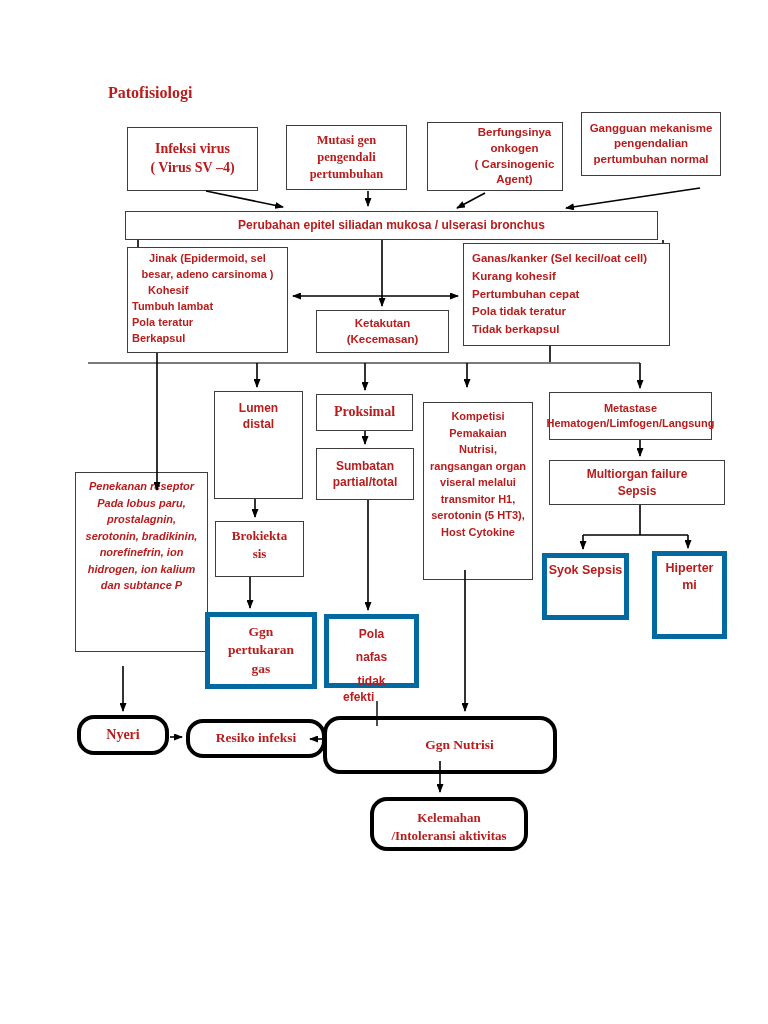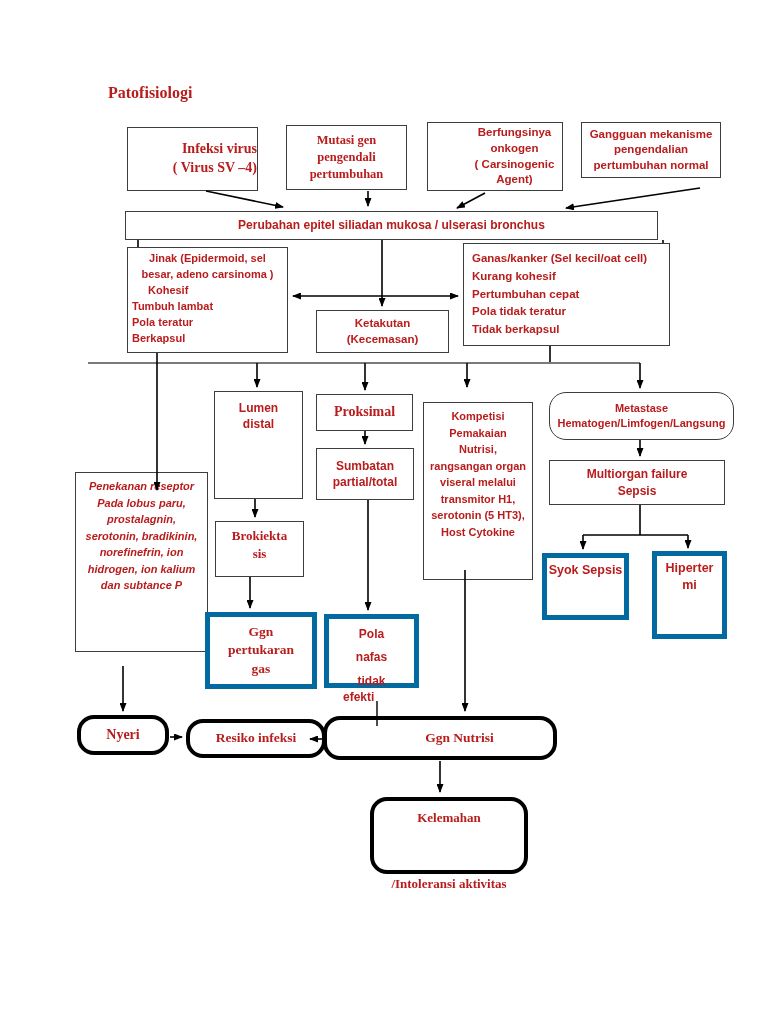"Gangguan mekanisme" div.box { height: 56px -> 64px; top: 122px -> 112px }
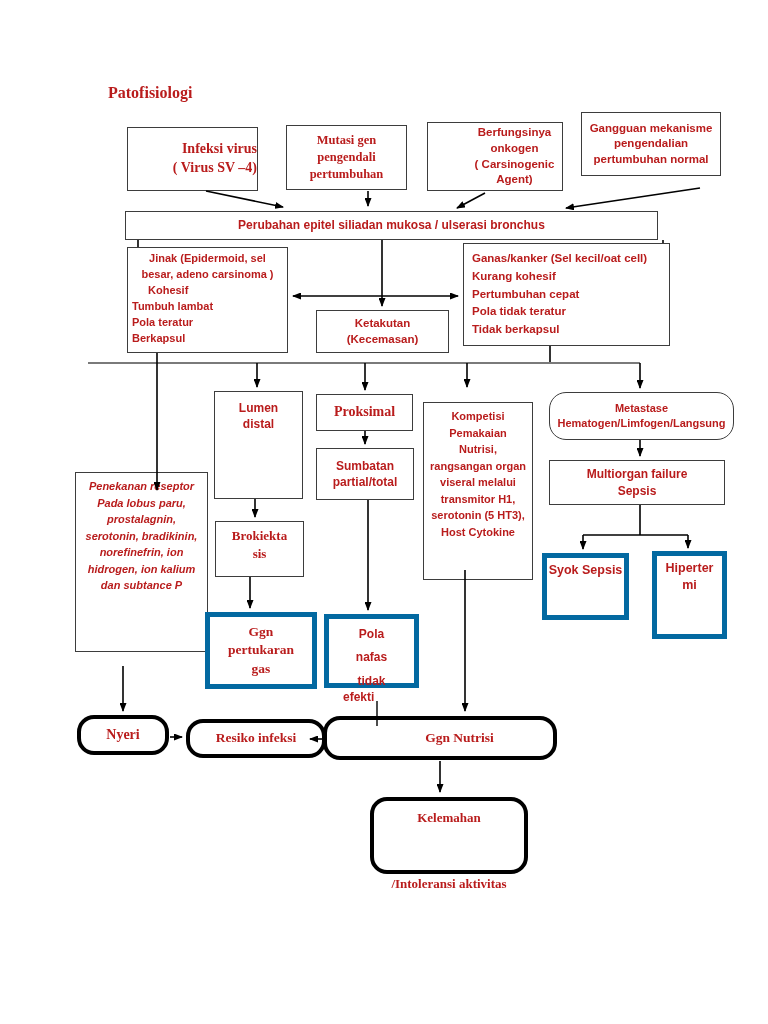"Infeksi virus" div.box { align-items: flex-end -> none }
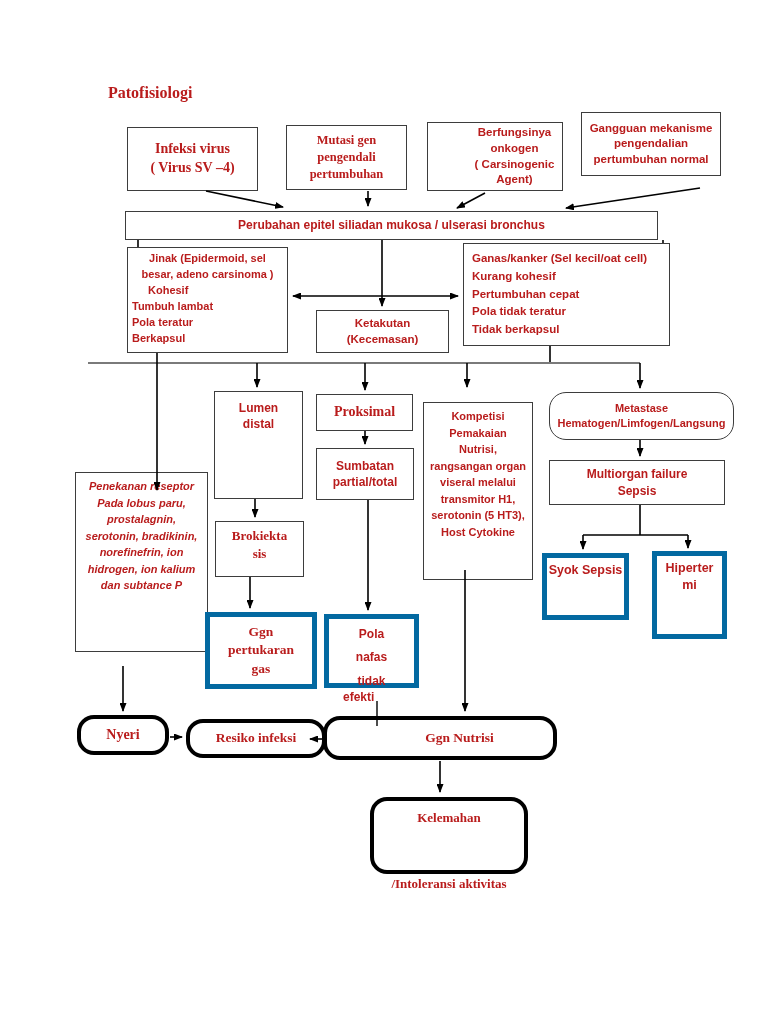"Metastase" div.box { border-radius: 17px -> none; width: 185px -> 163px }
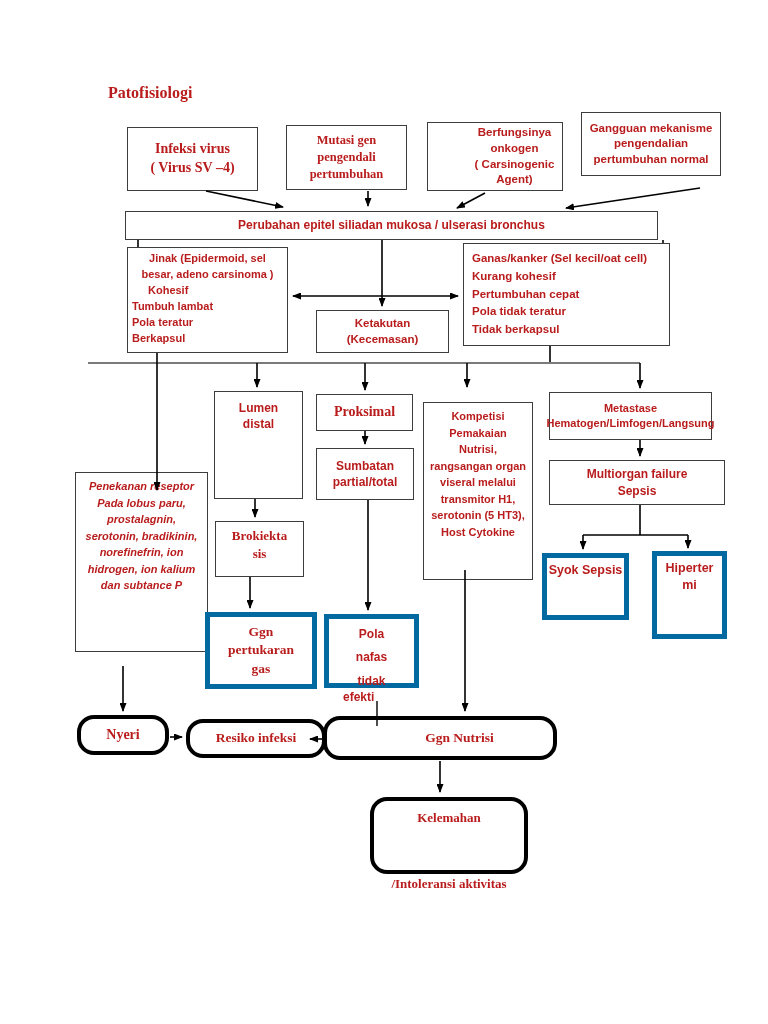"Ggn Nutrisi" div.box { height: 44px -> 58px }
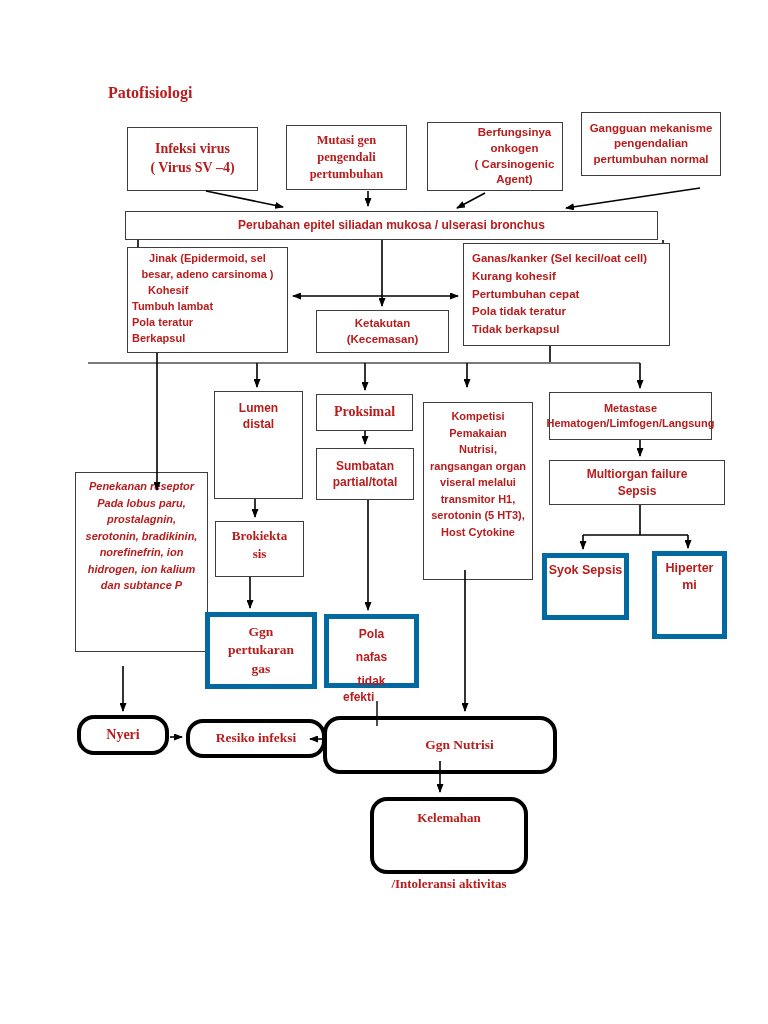"Kelemahan" div.box { gap: 48px -> none; height: 77px -> 54px }
